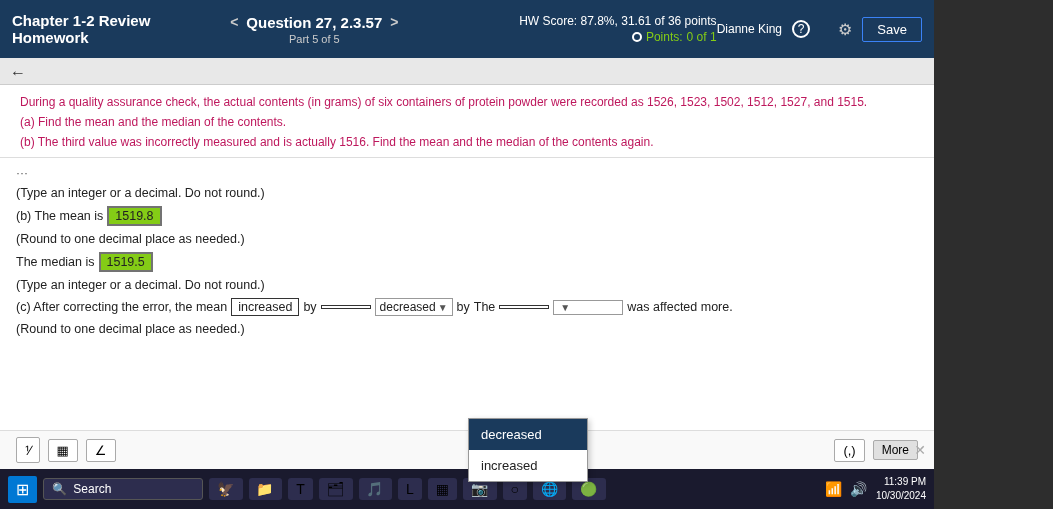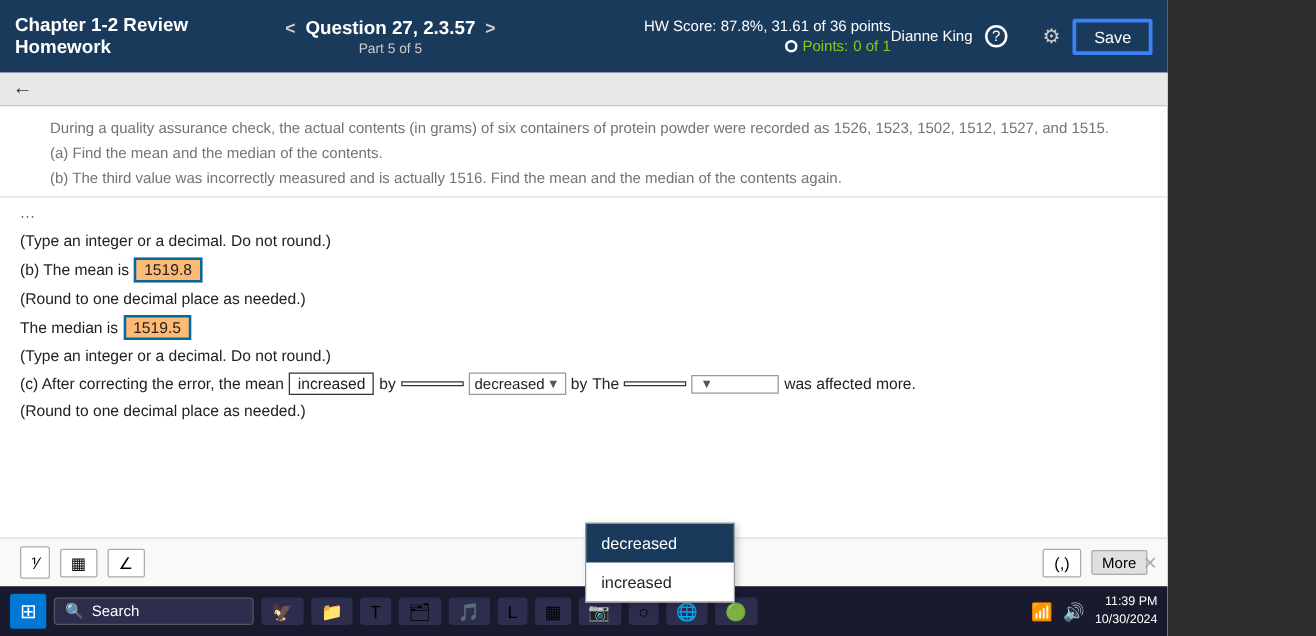"Save" .save-btn { border: 3px solid #3b82f6 -> 1px solid #3b82f6 }
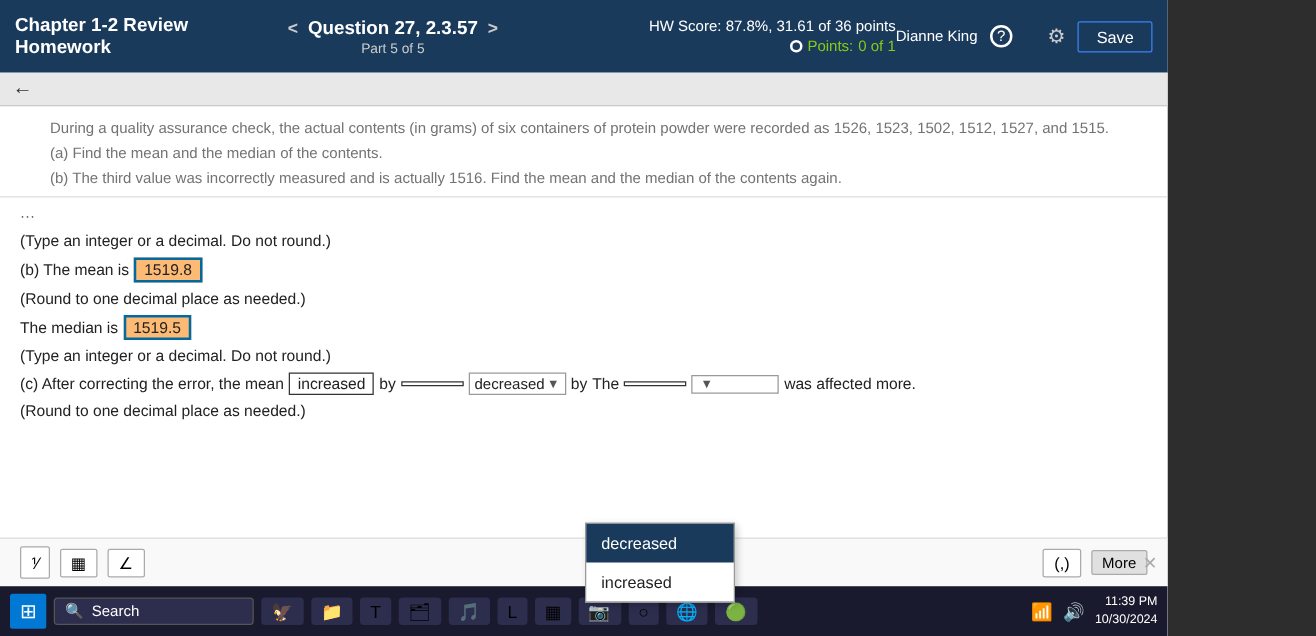"During a quality assurance check," .problem-section { color: #737373 -> #be185d; padding: 8px 16px 4px 40px -> 8px 16px 4px 20px }
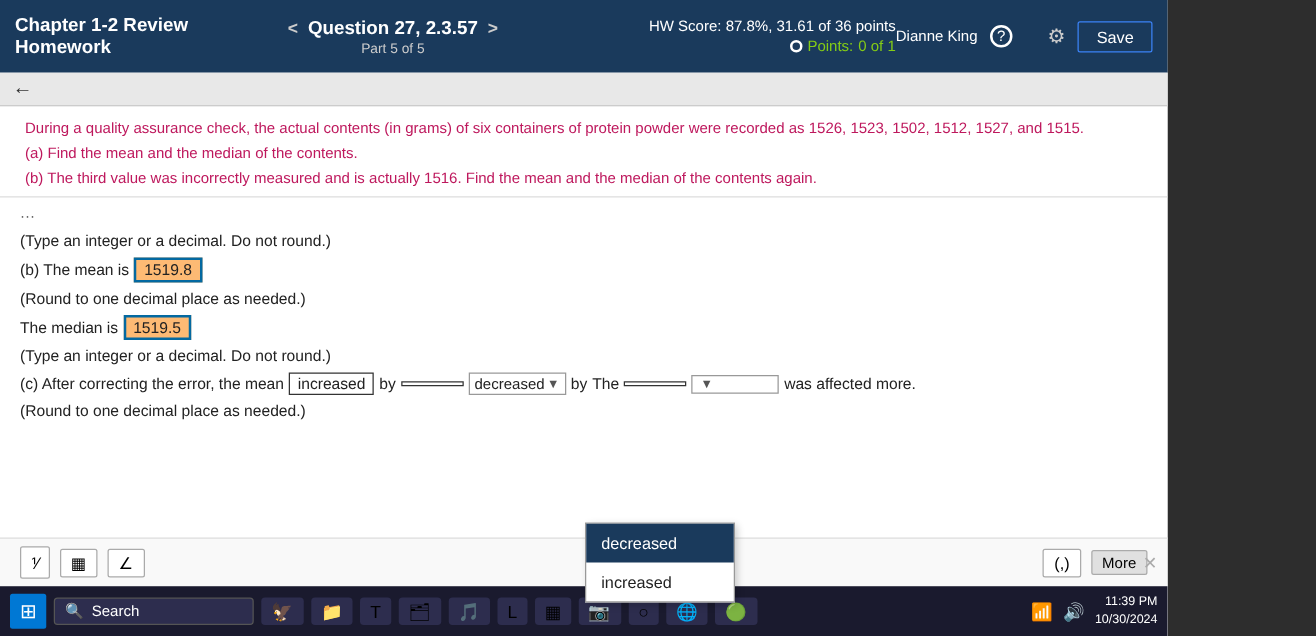"1519.8" .answer-box.highlighted { background: #fdba74 -> #84cc16; border: 2px solid #0369a1 -> 2px solid #737373 }
